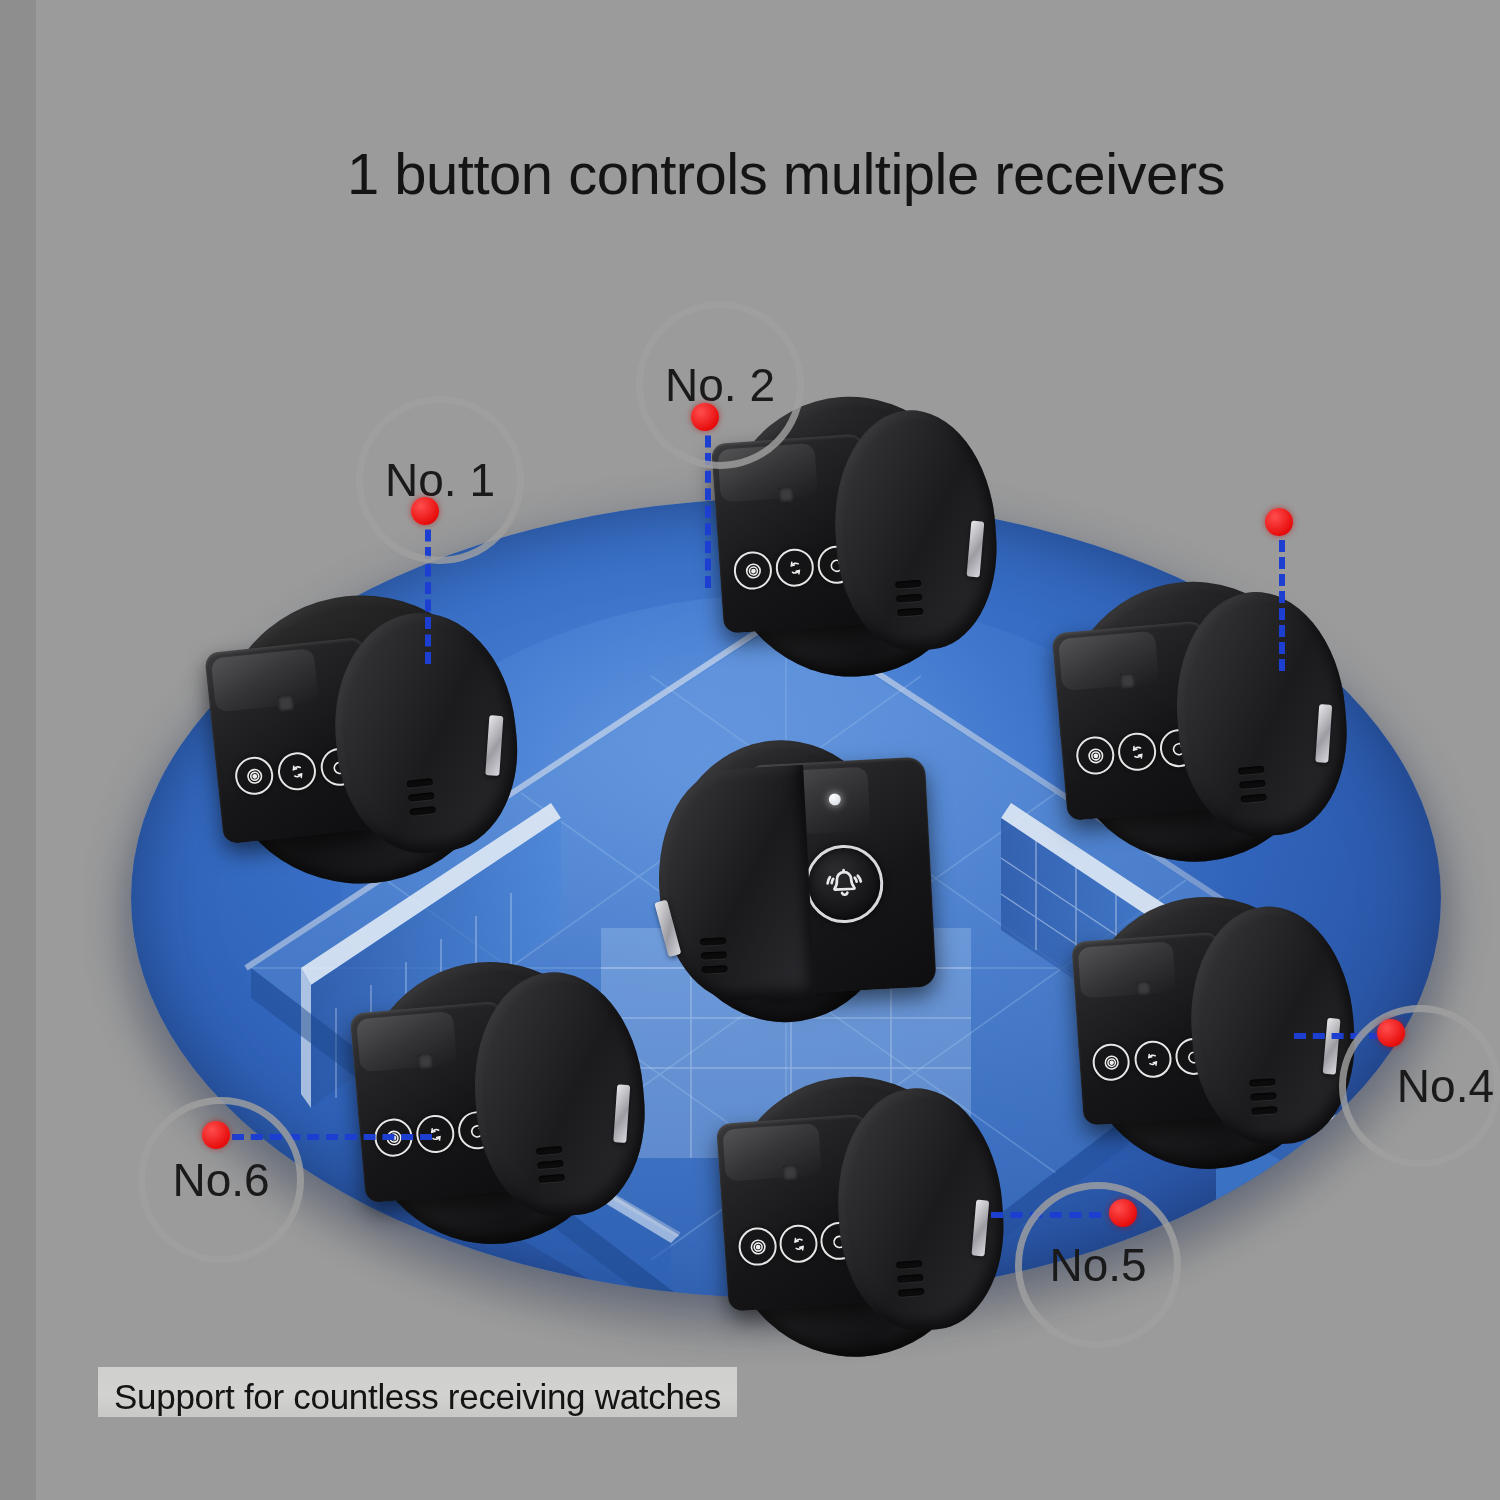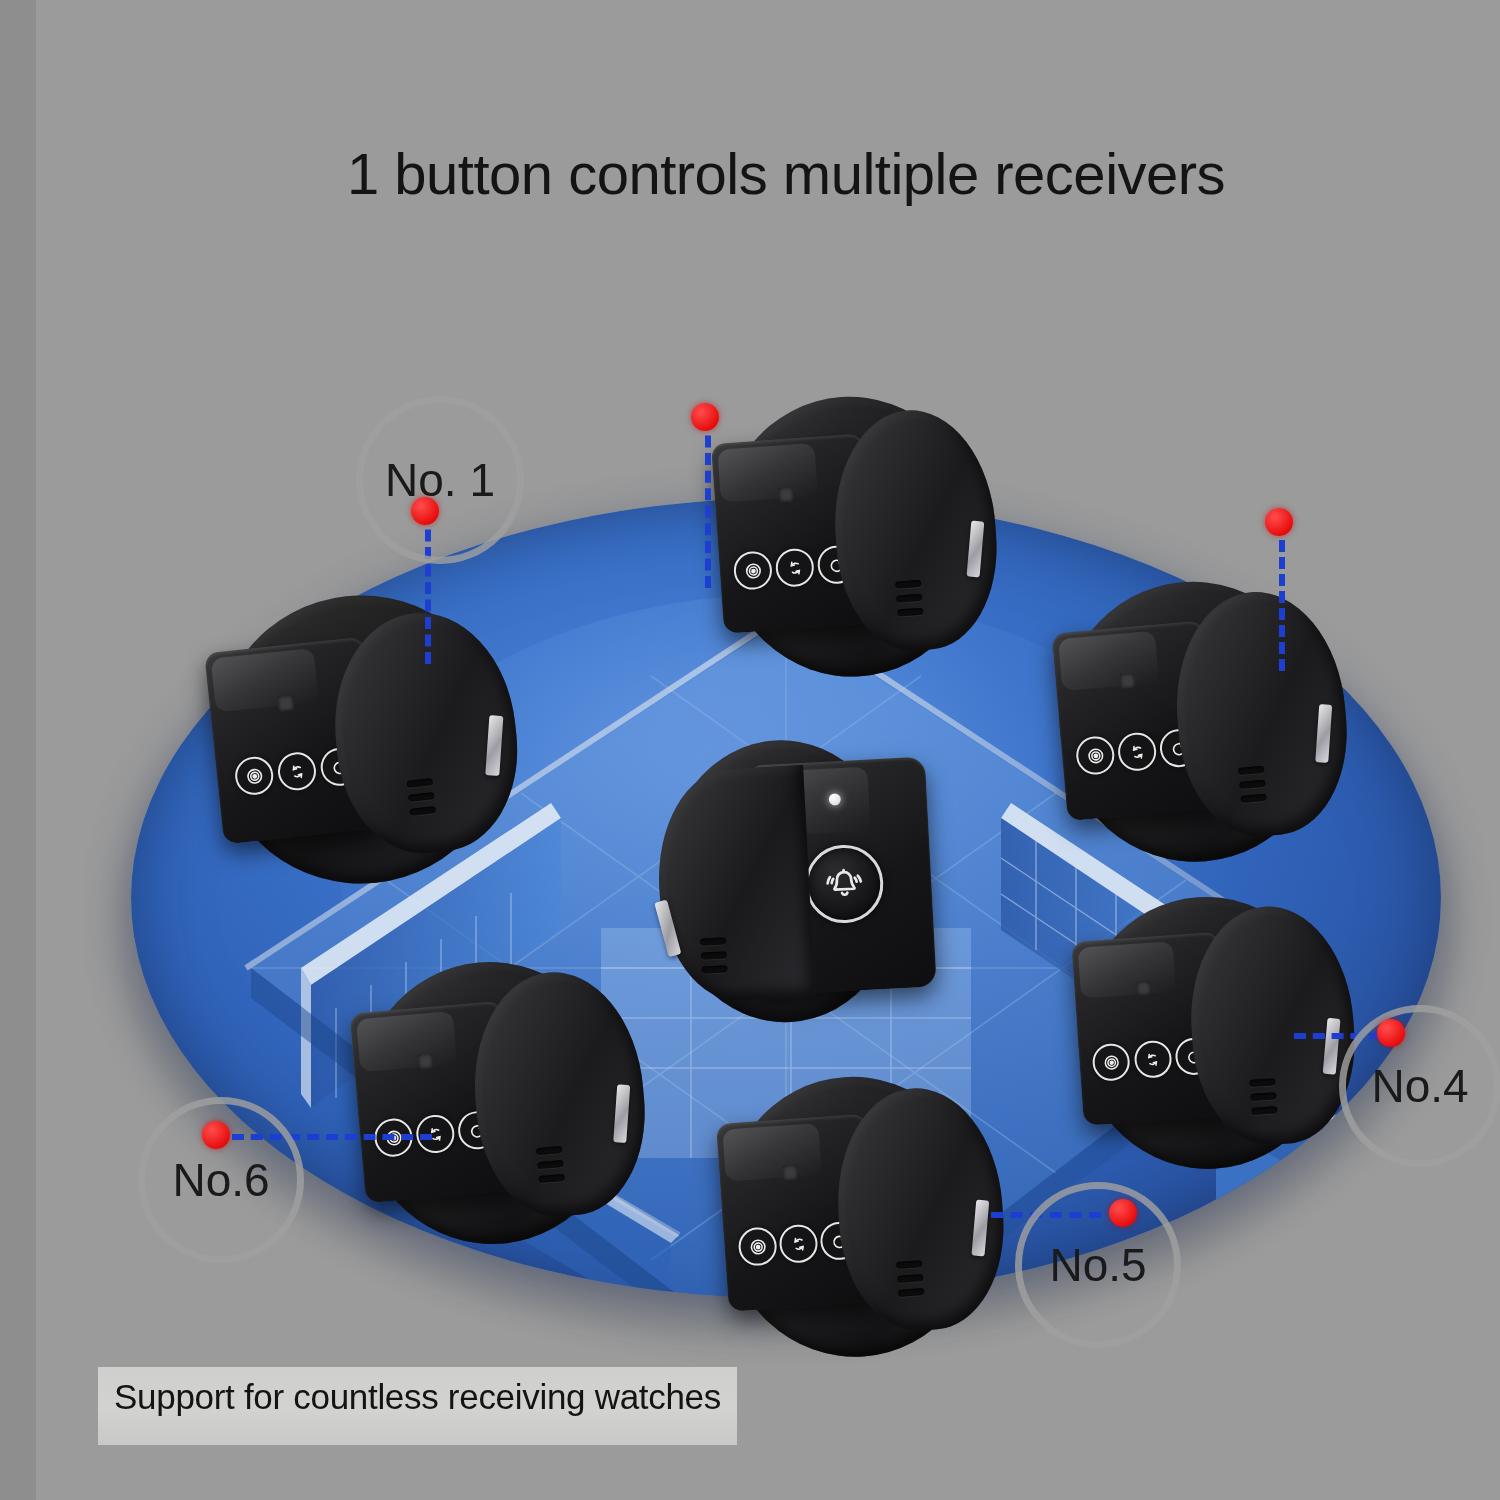"No. 2" div.callout { html: none -> <div> <span>No. 2</span> </div> }
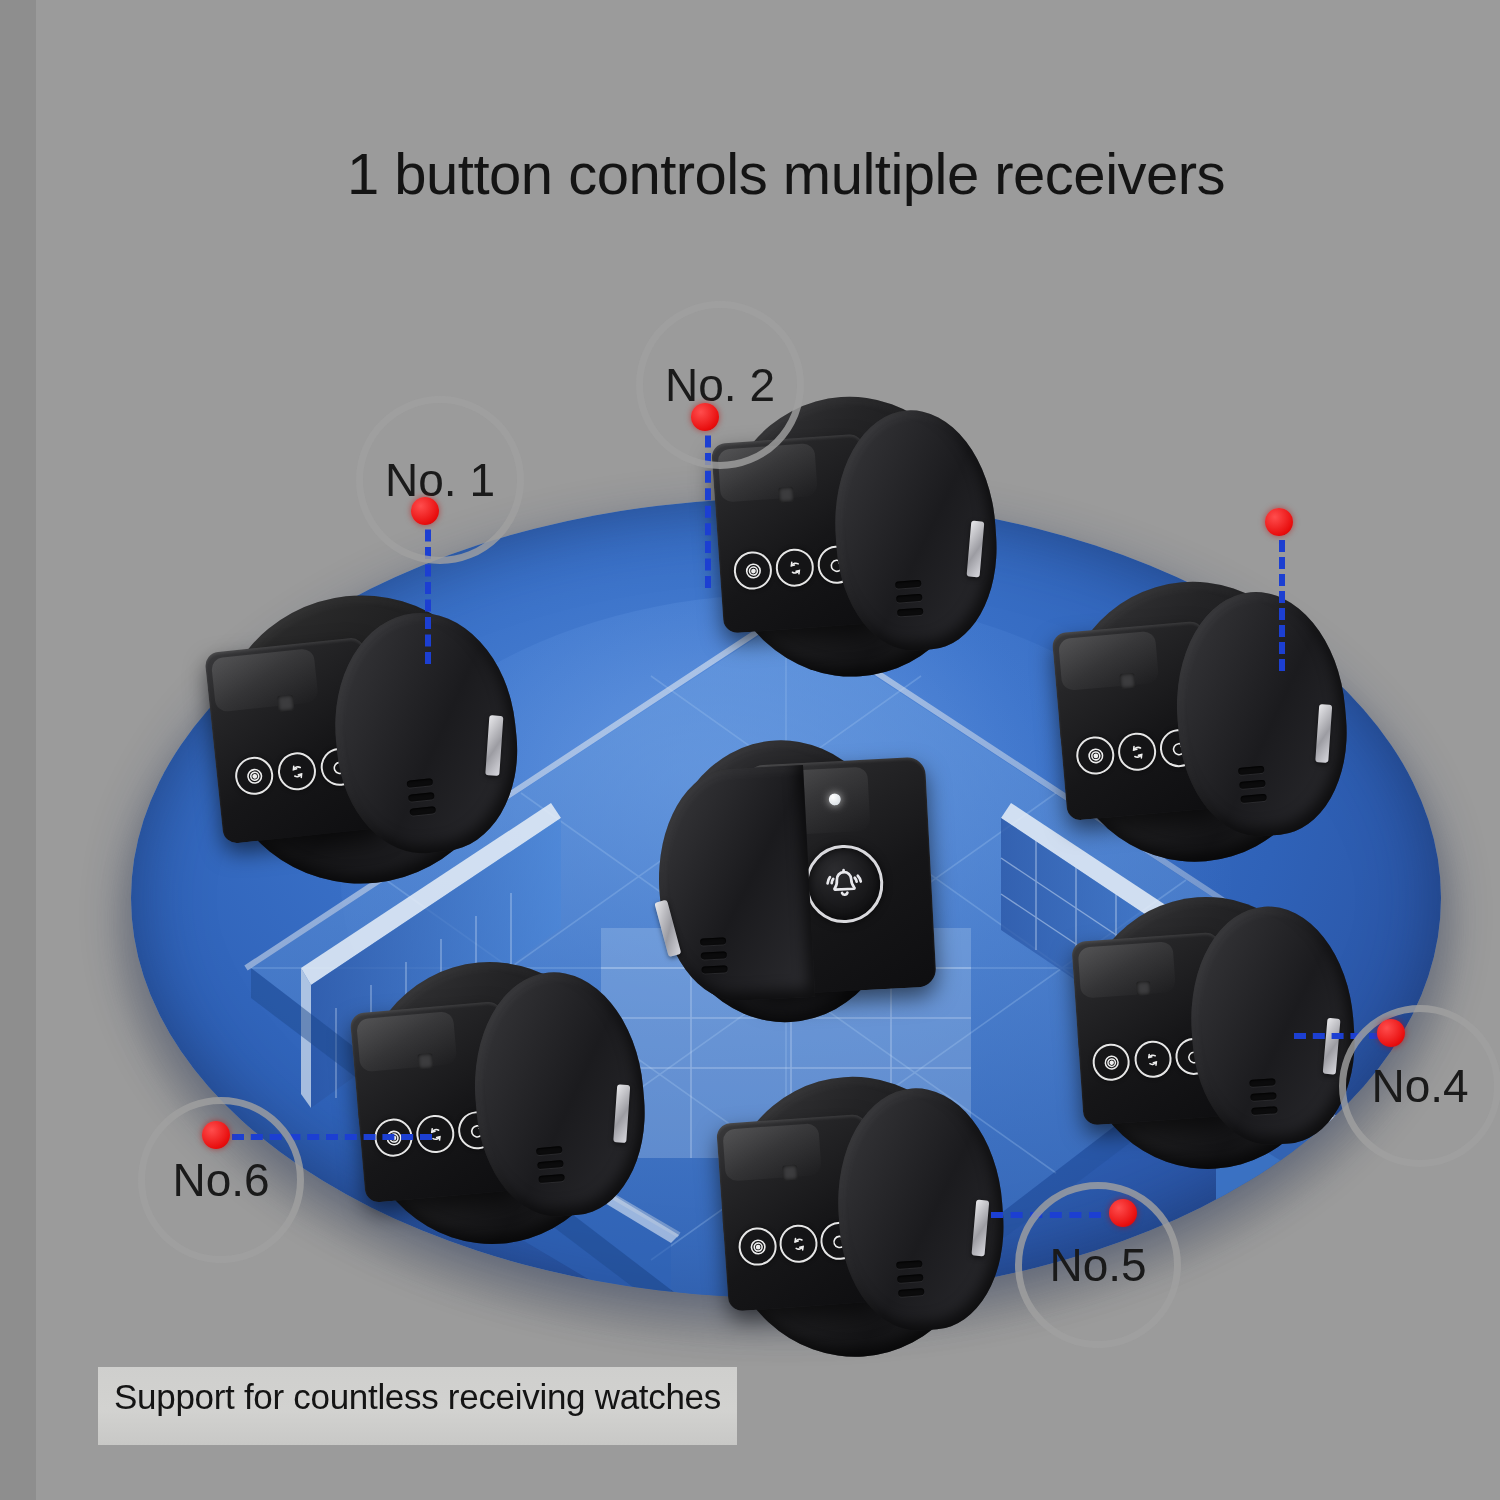"No.4" div.callout { justify-content: none -> flex-end }
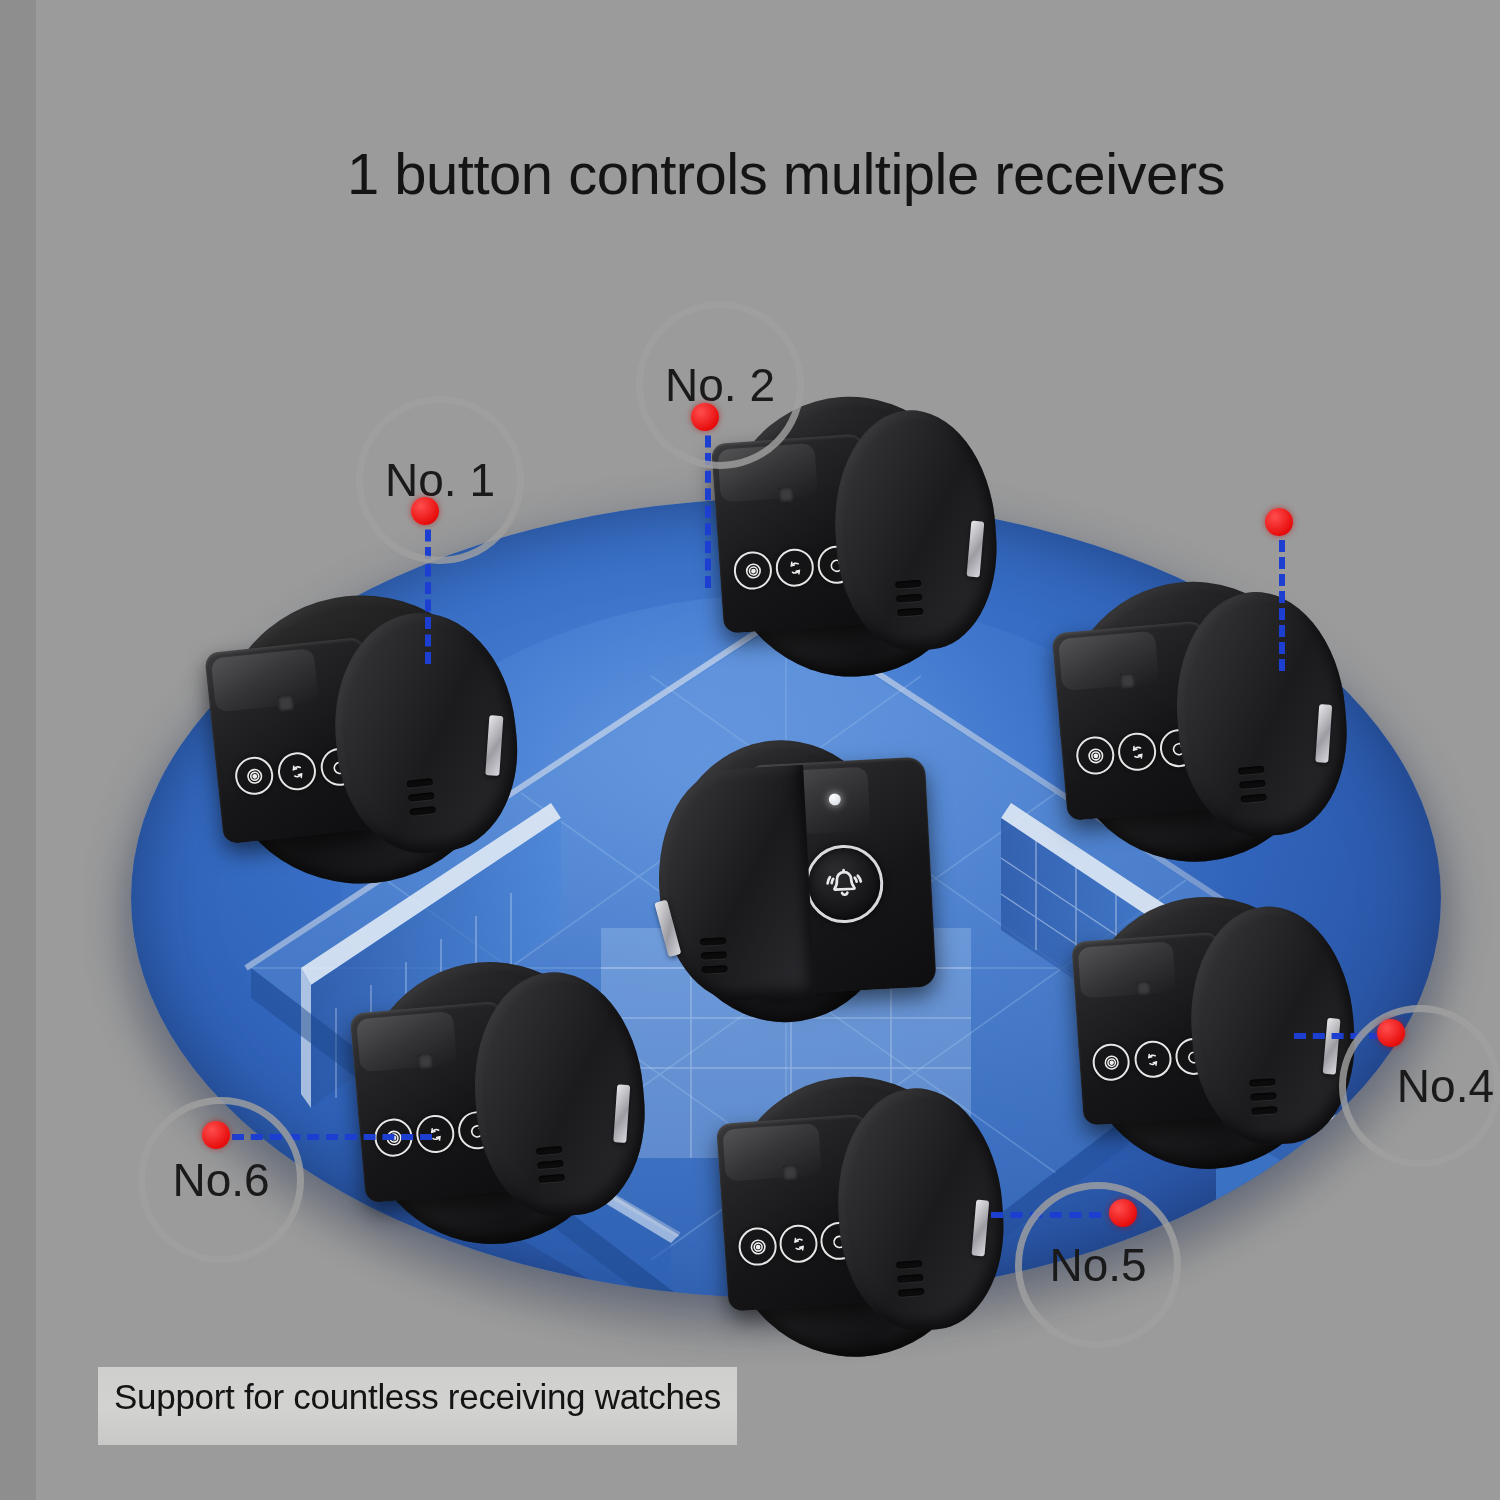"Support for countless receiving watches" #caption { padding: 10px 16px 28px 16px -> 10px 16px 0 16px }
